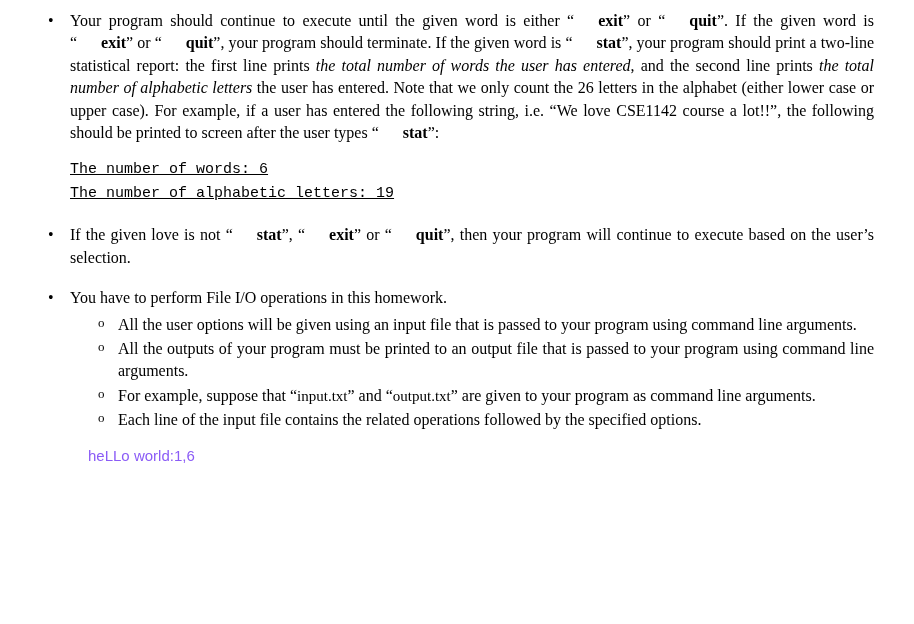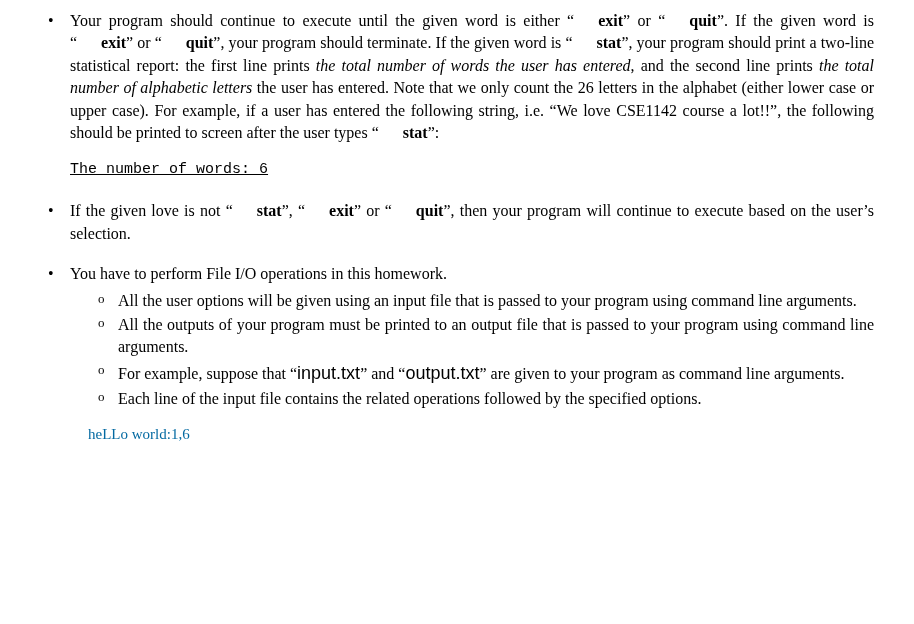"The number of alphabetic letters:" div { html: none -> <div>The number of alphabetic letters: 19</div> }
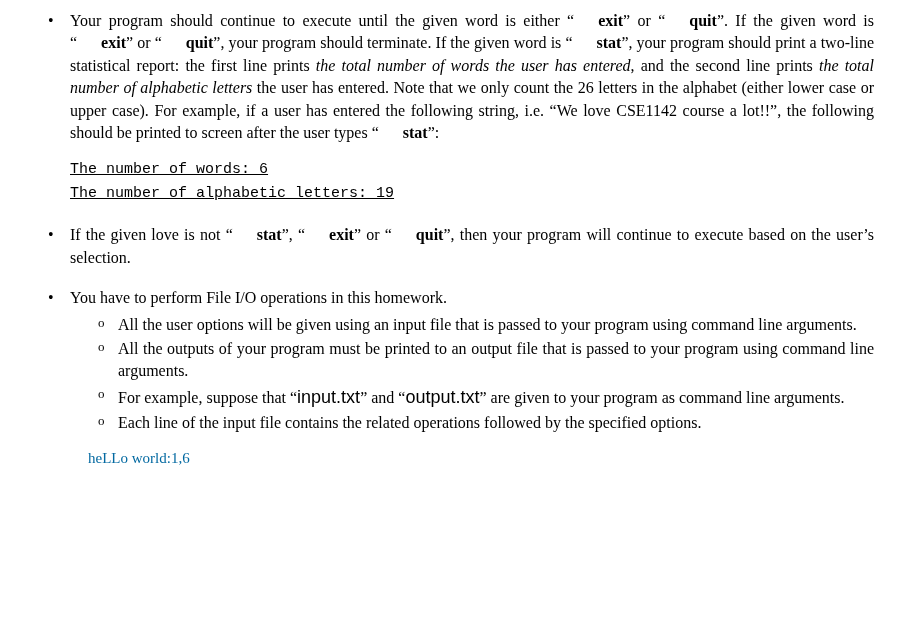"input.txt" .mono { font-family: Liberation Sans, sans-serif -> Liberation Serif, serif; font-size: 18px -> 15px }
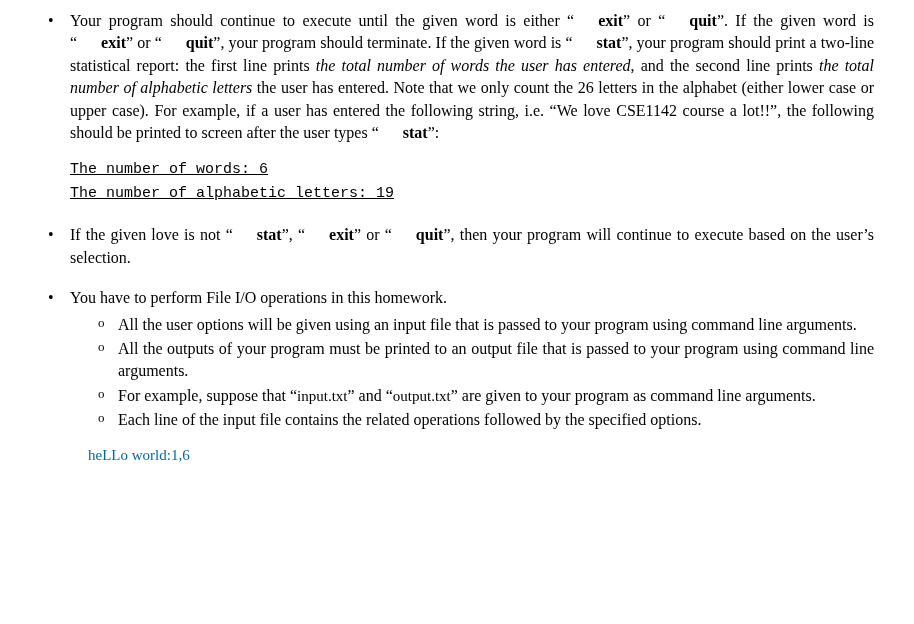"heLLo world:1,6" .inline-code { color: #0369a1 -> #8b5cf6; font-family: Liberation Serif, serif -> Liberation Sans, sans-serif }
